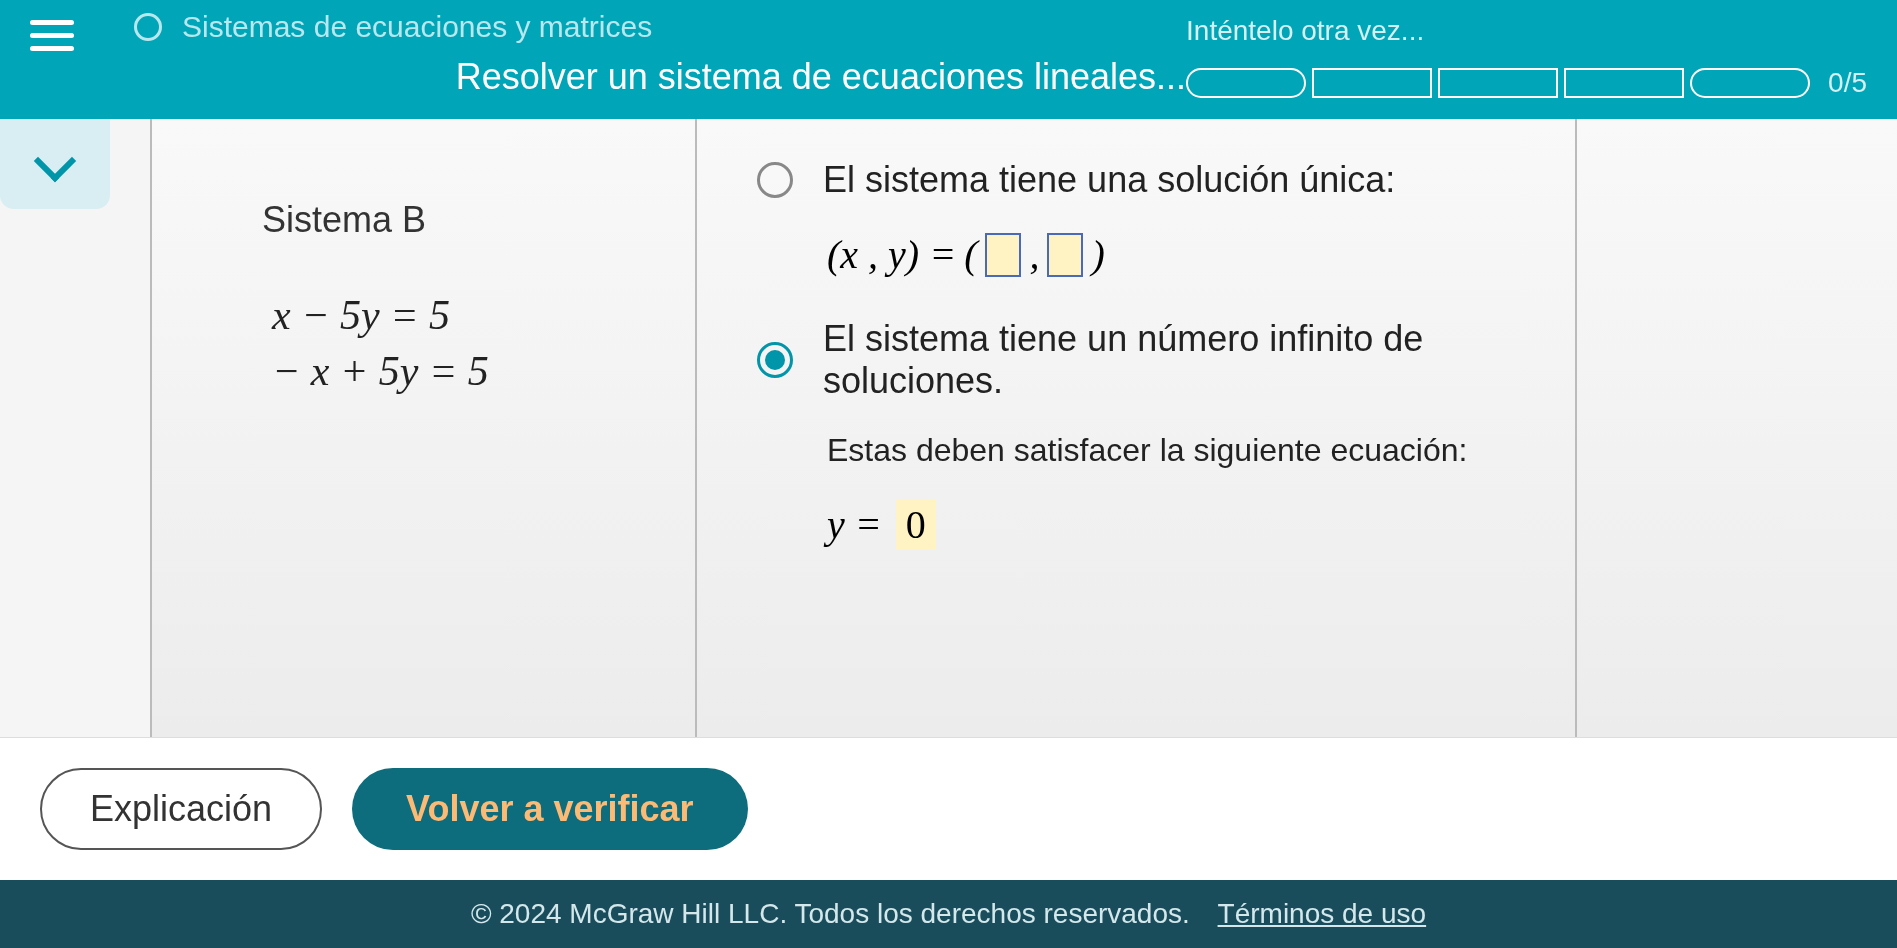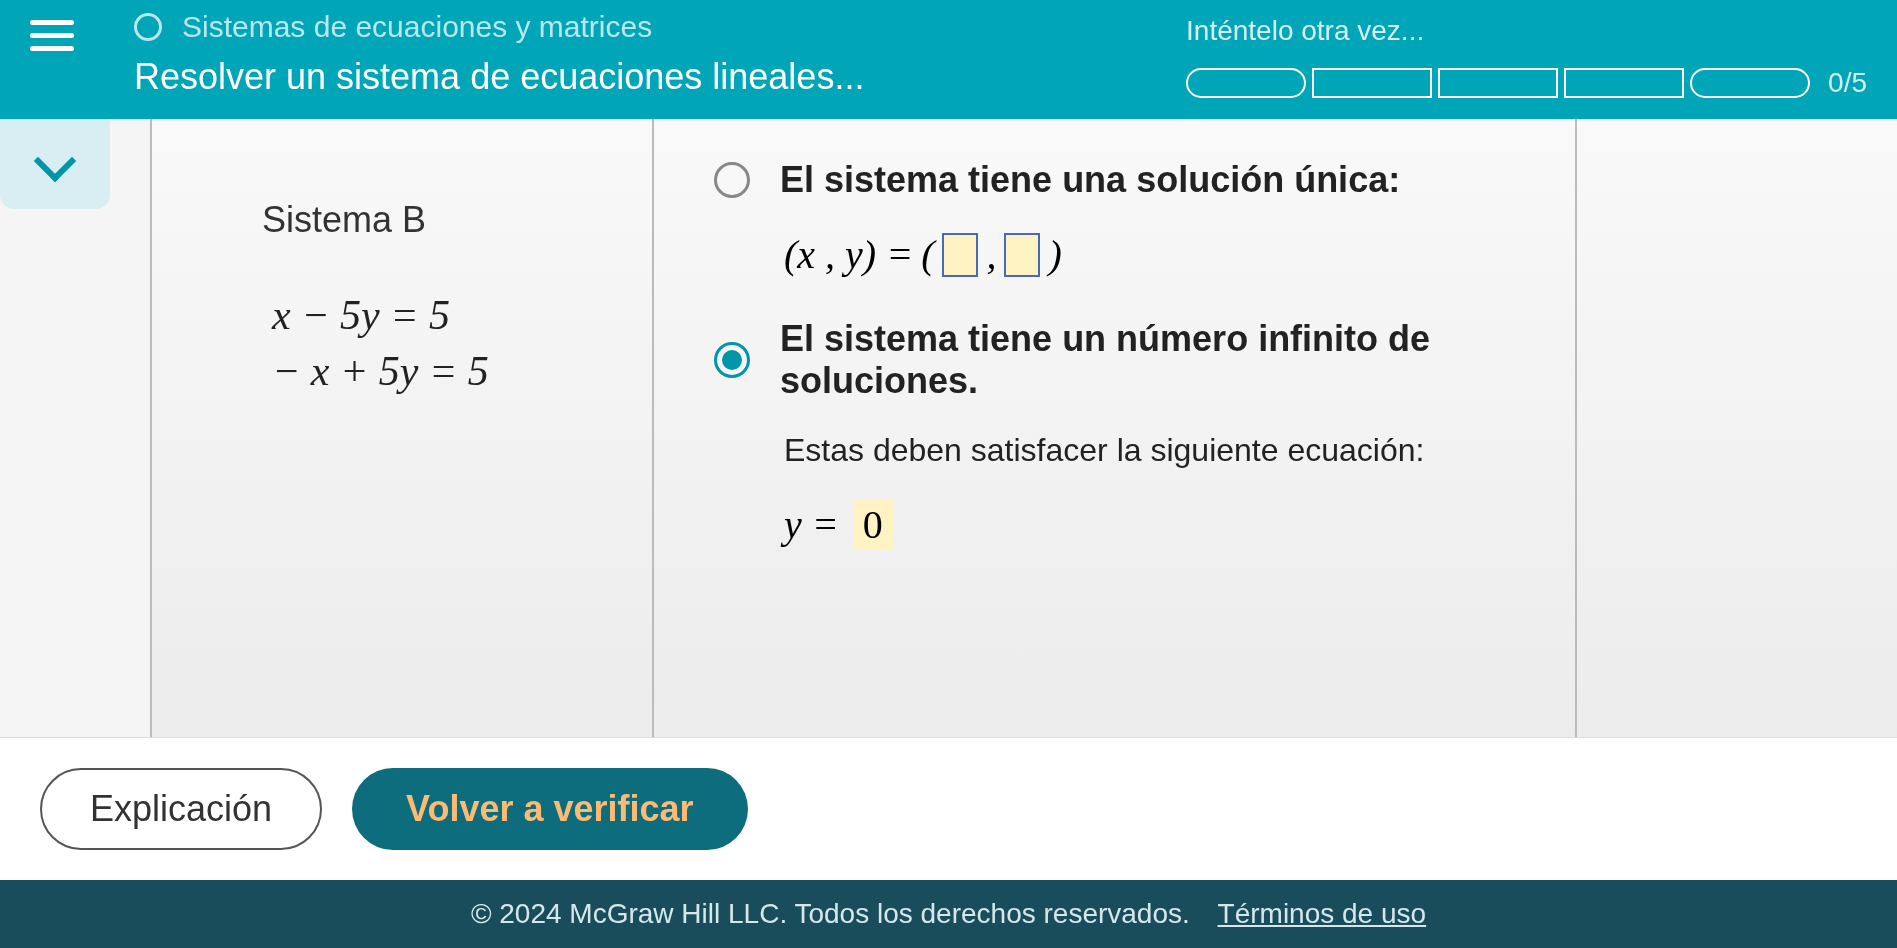"Sistemas de ecuaciones y matrices" .header-titles { text-align: none -> right }
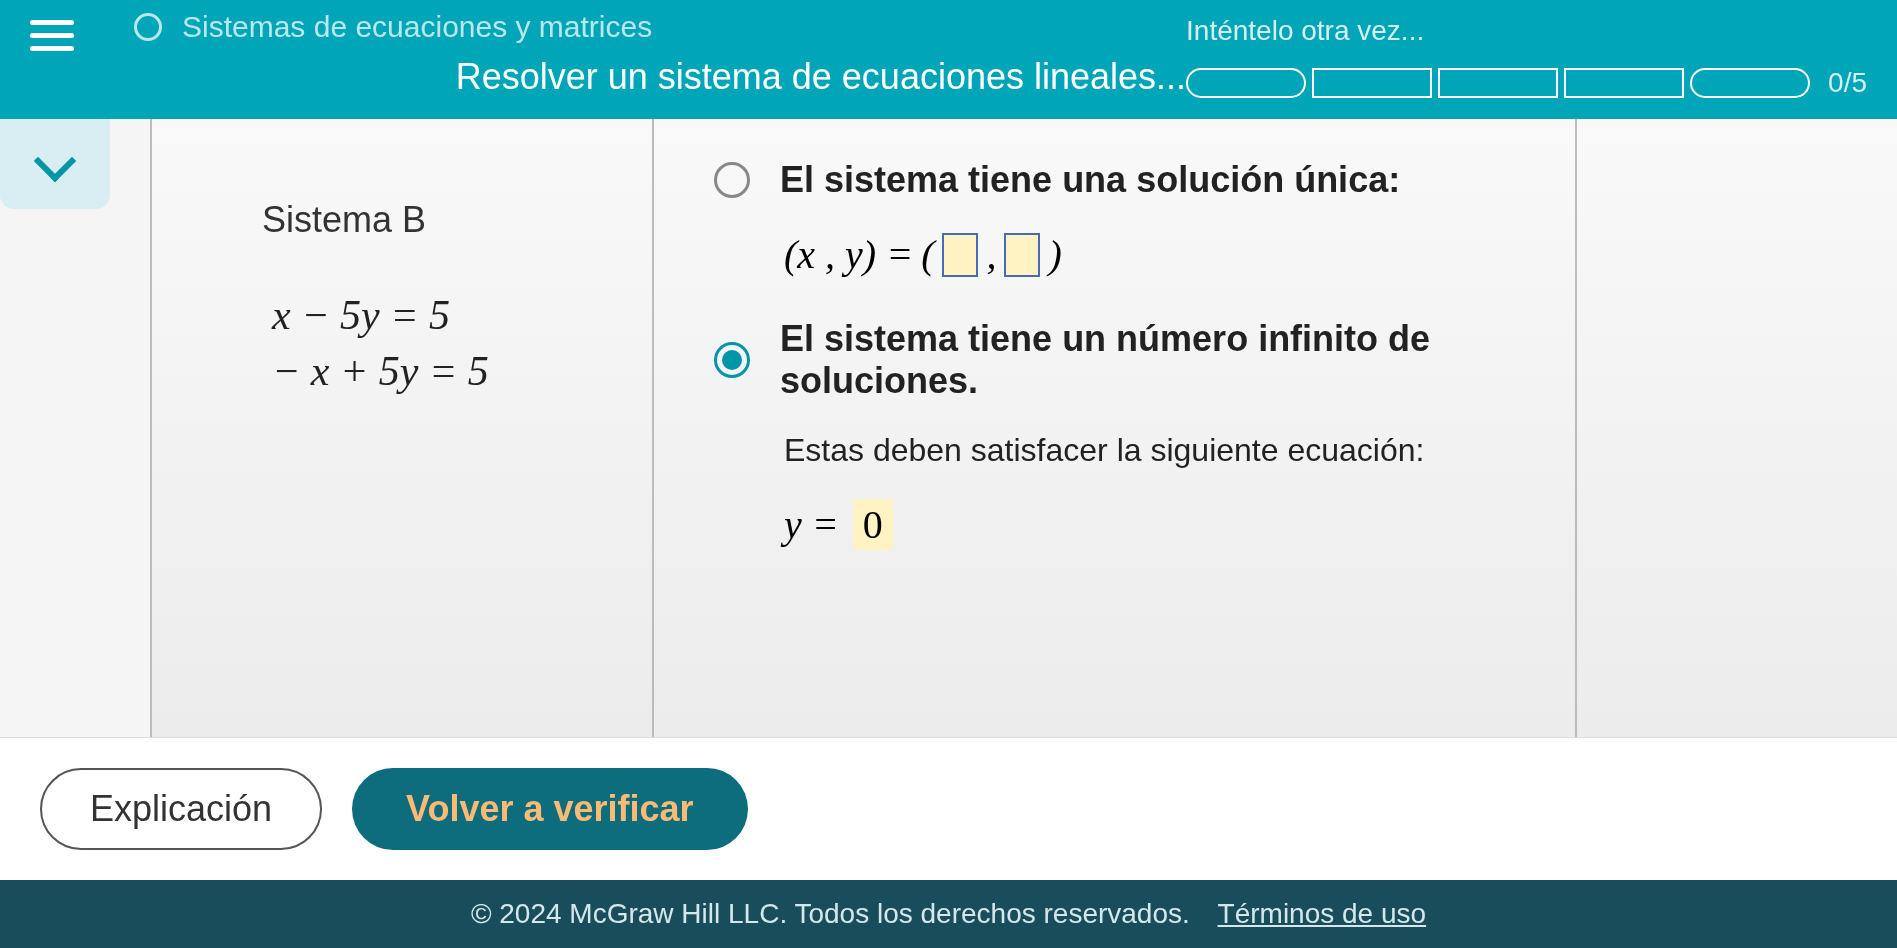"El sistema tiene una solución" .option-row { font-weight: bold -> none }
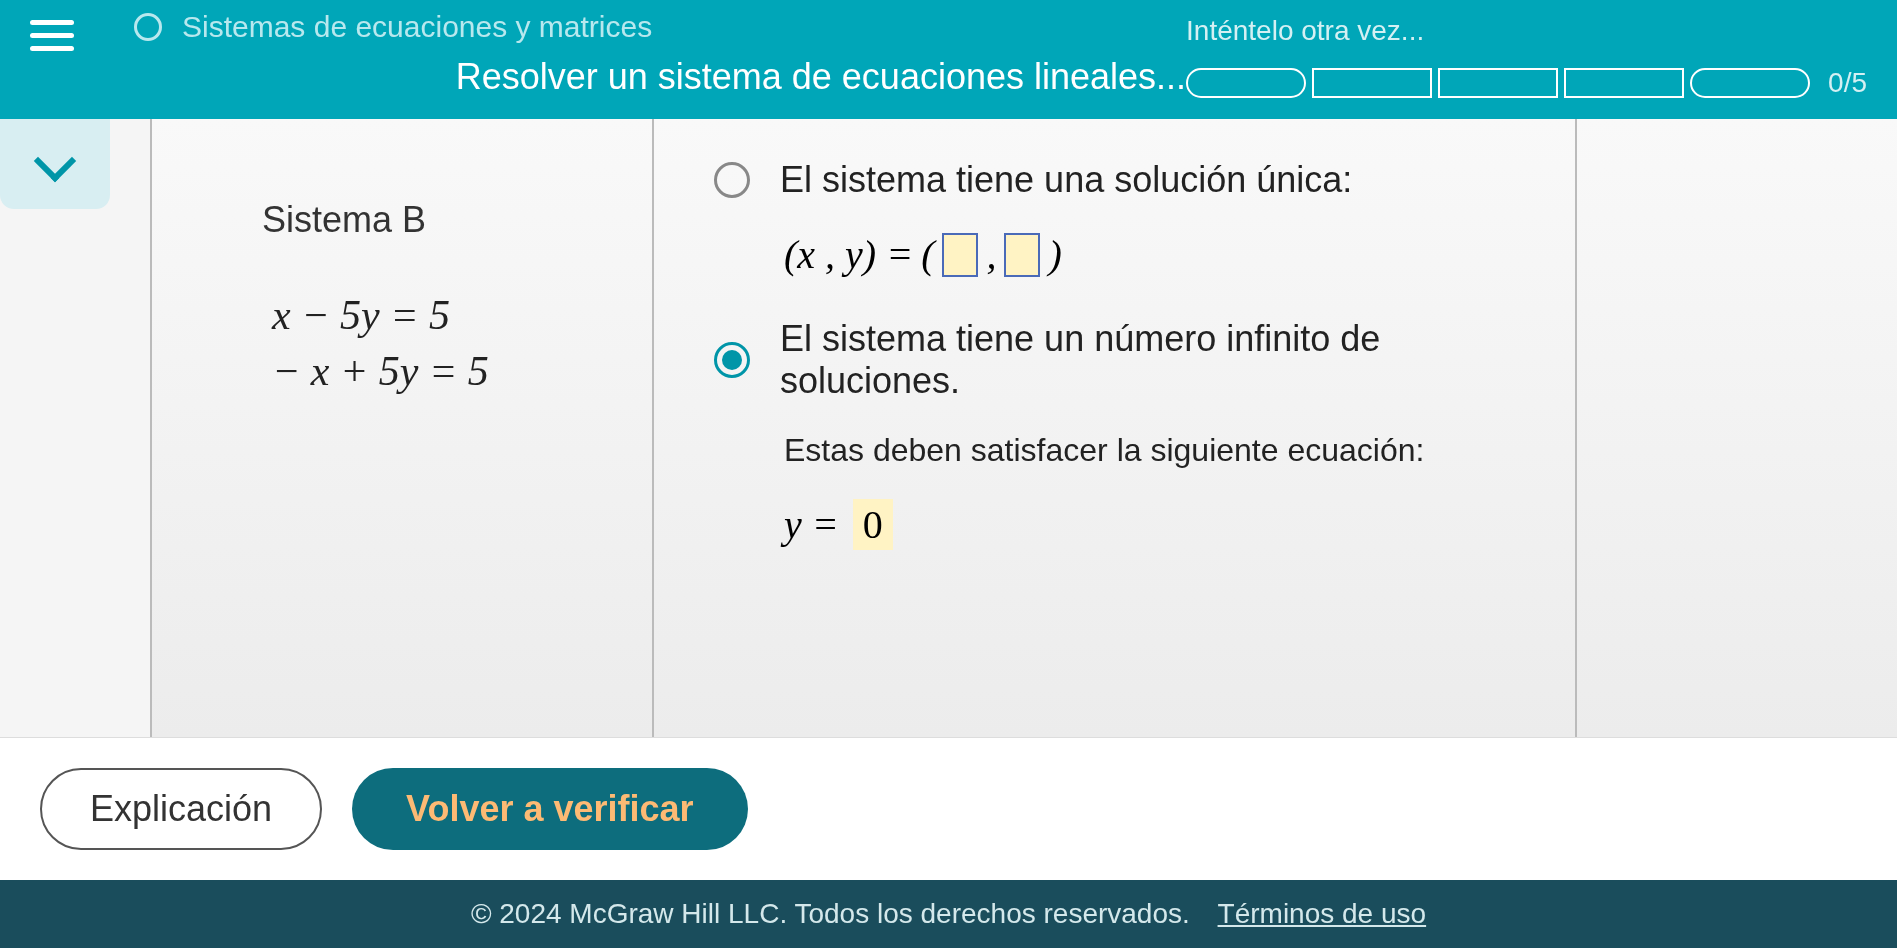"Sistema B" .system-panel { width: 504px -> 547px }
